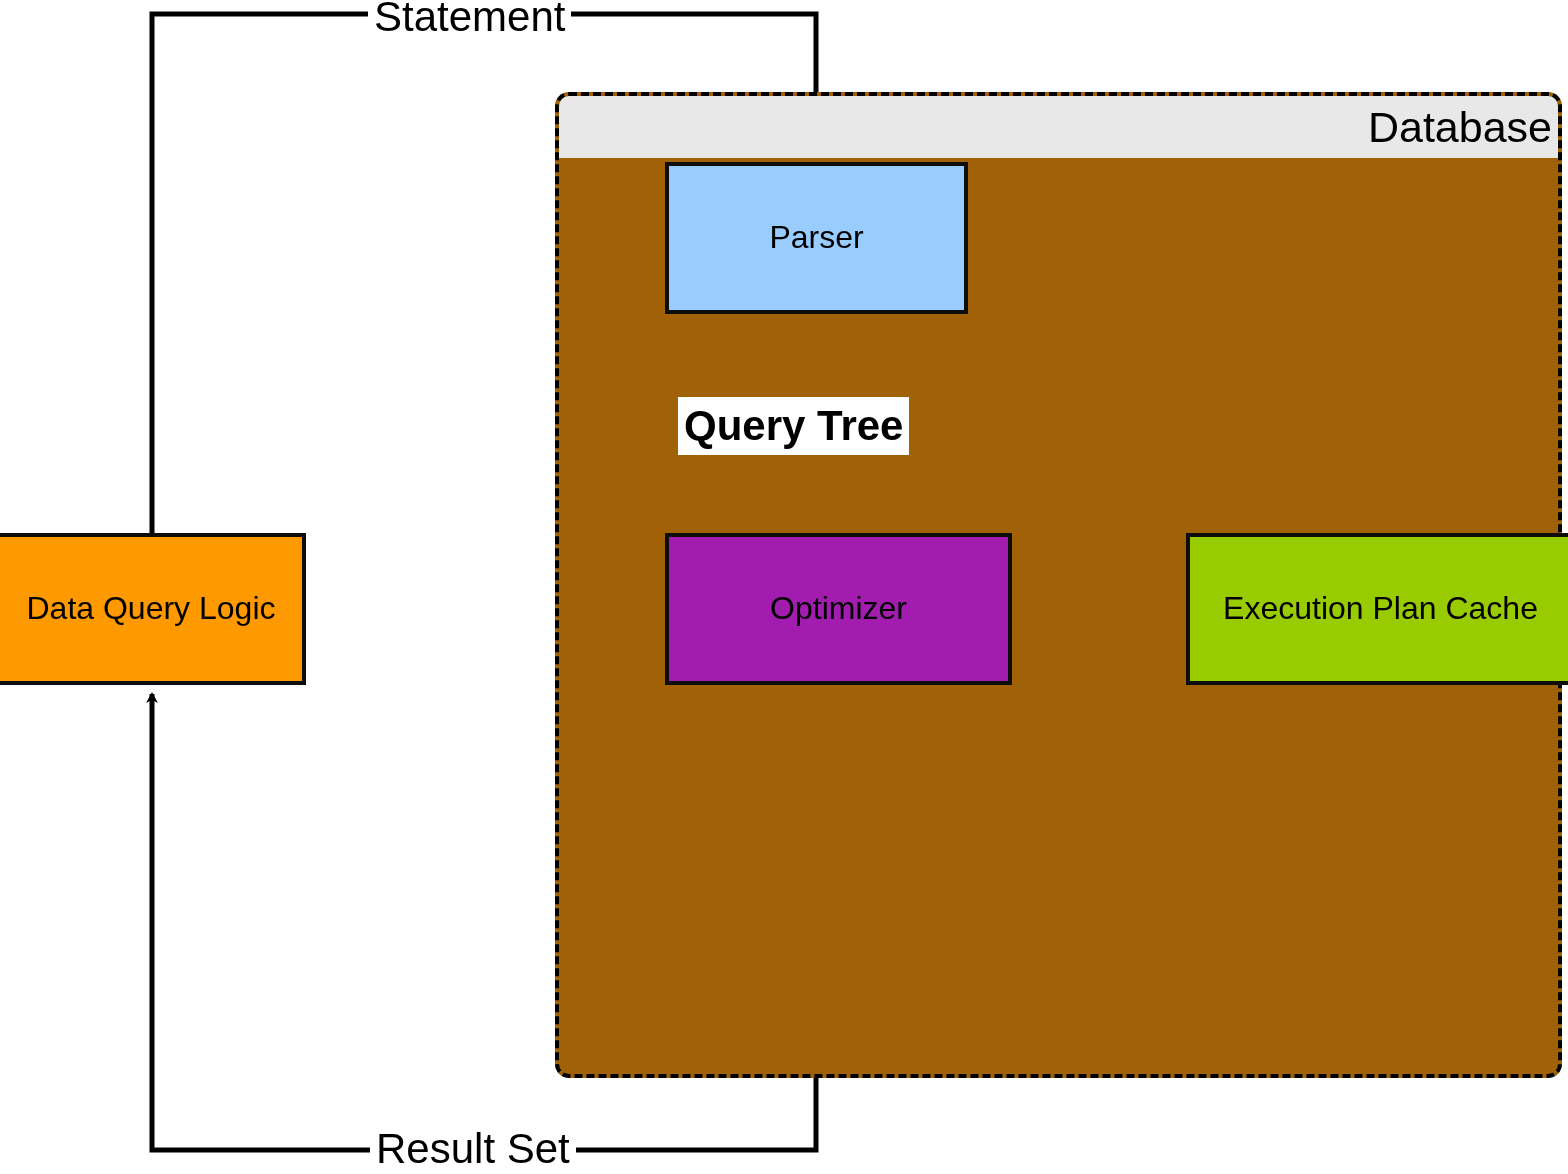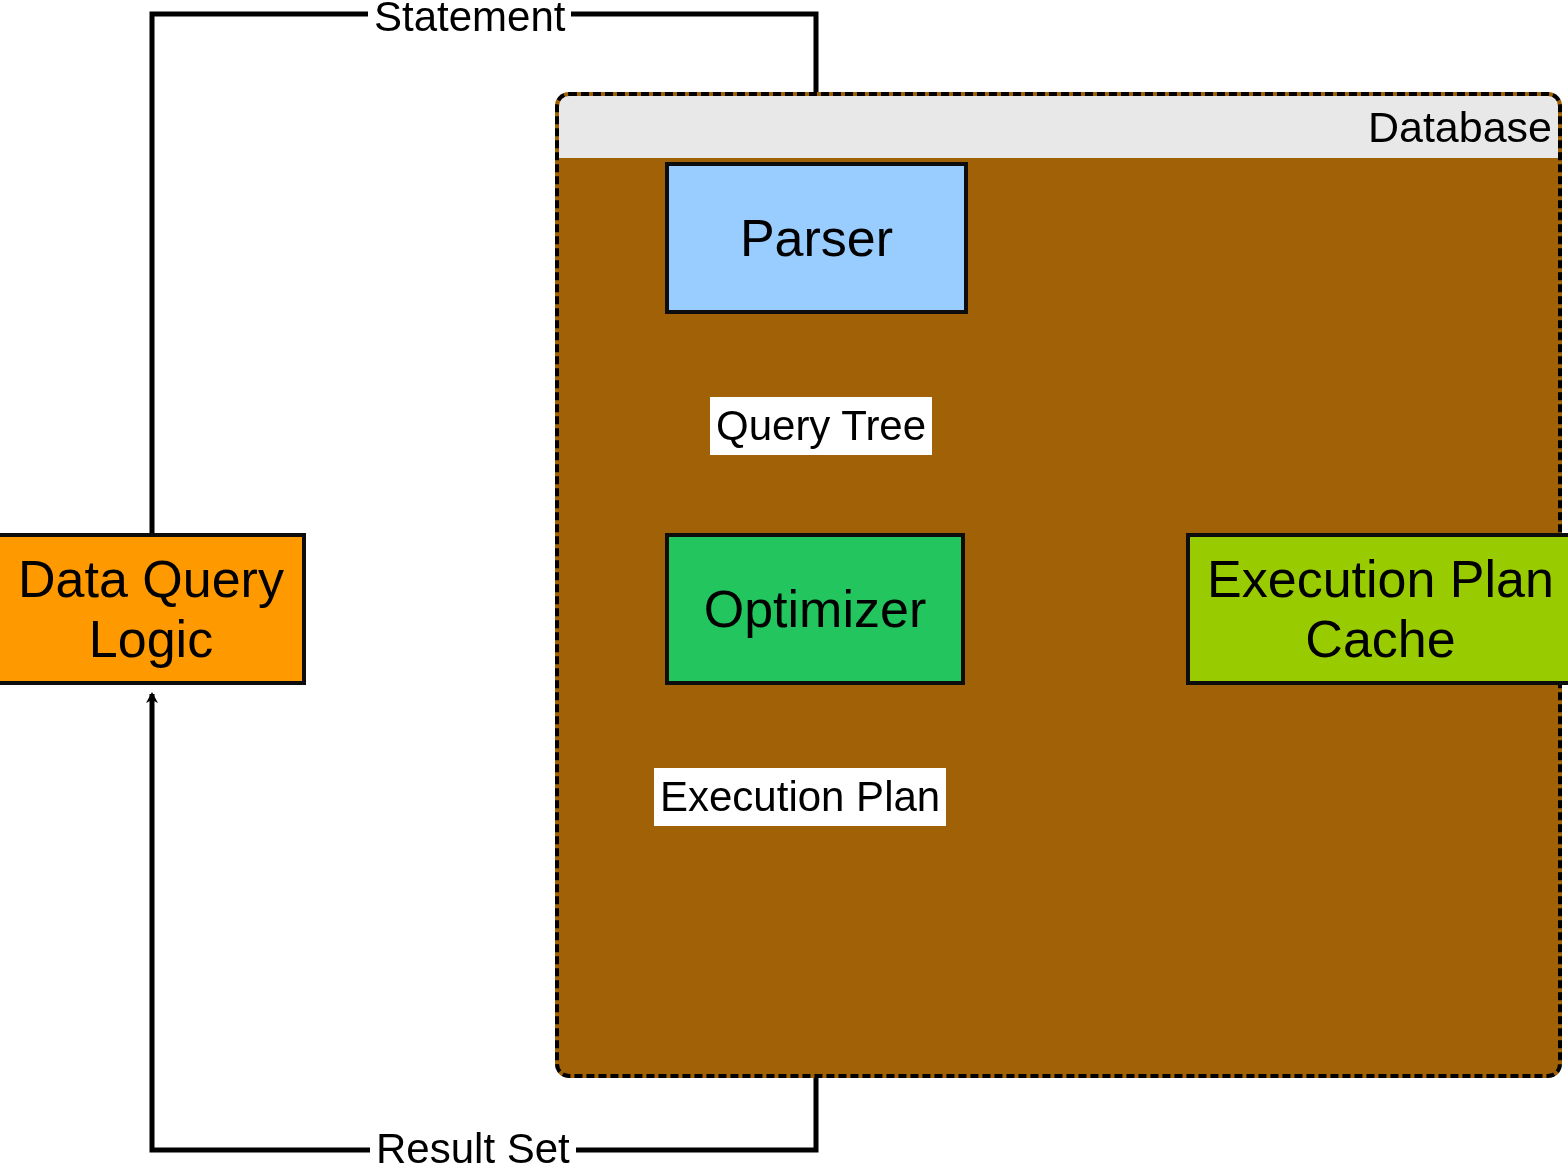"Parser" .node { font-size: 52px -> 32px }
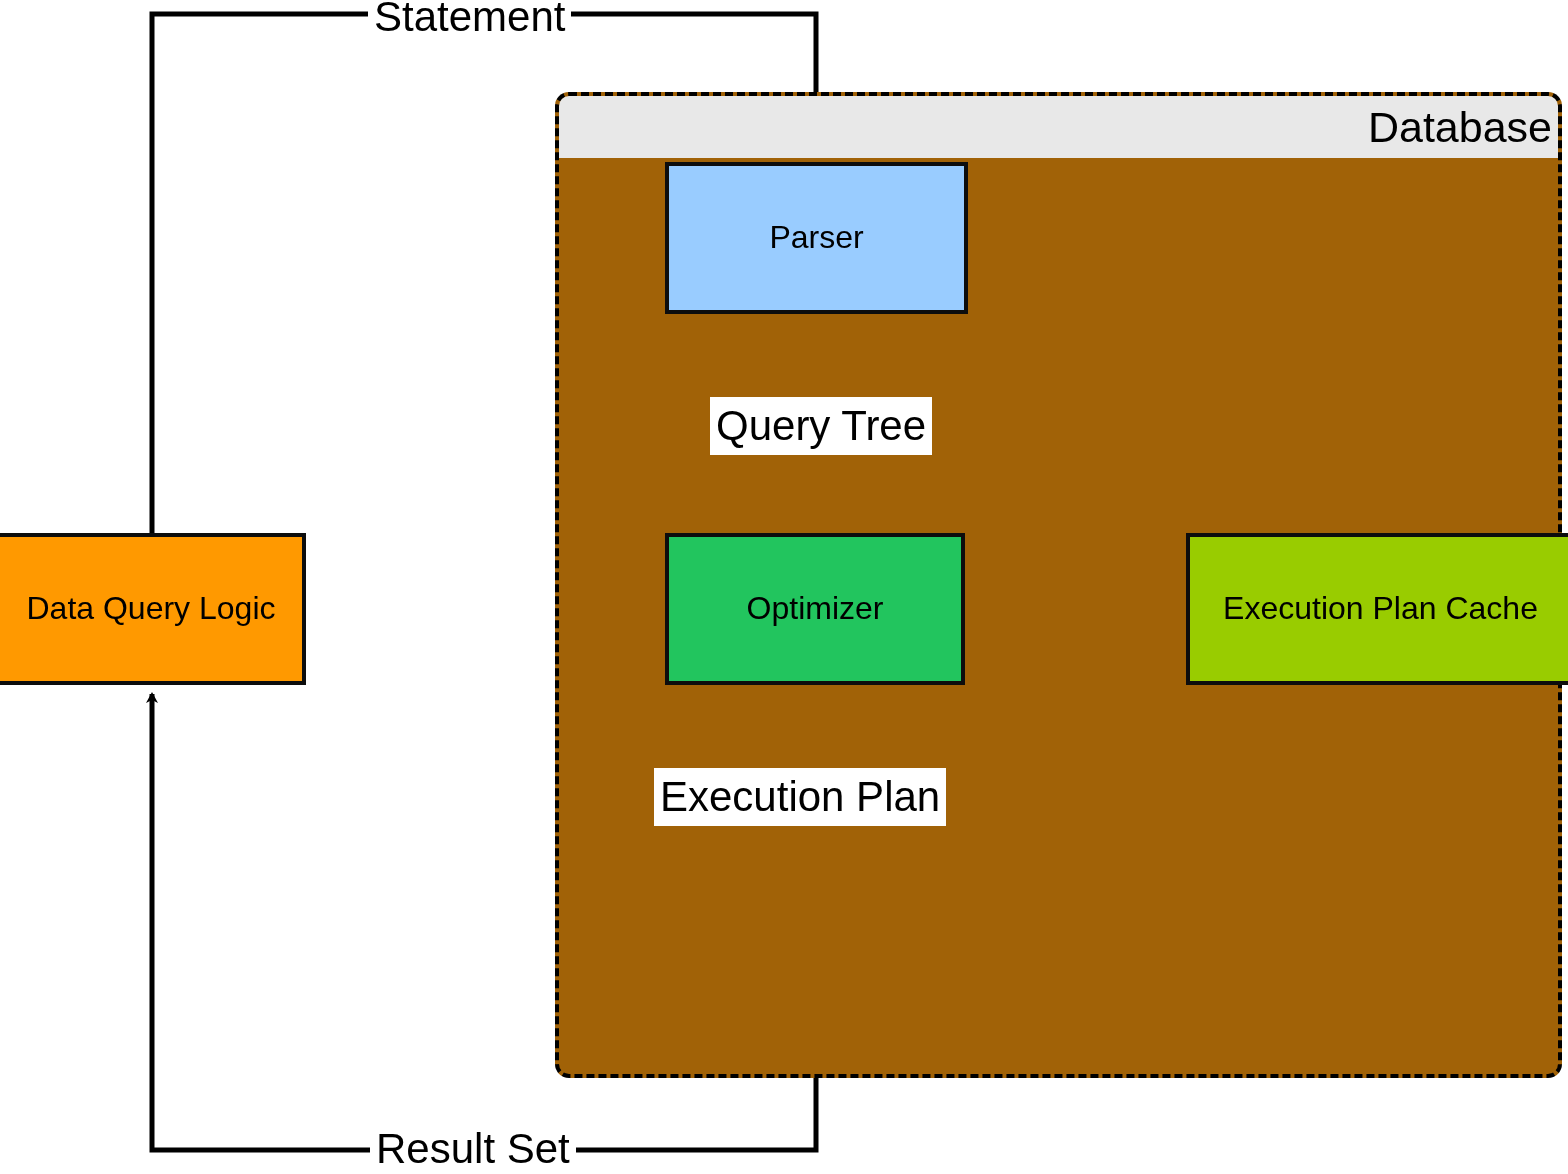"Query Tree" .lbl-querytree { font-weight: none -> bold; left: 710px -> 678px }
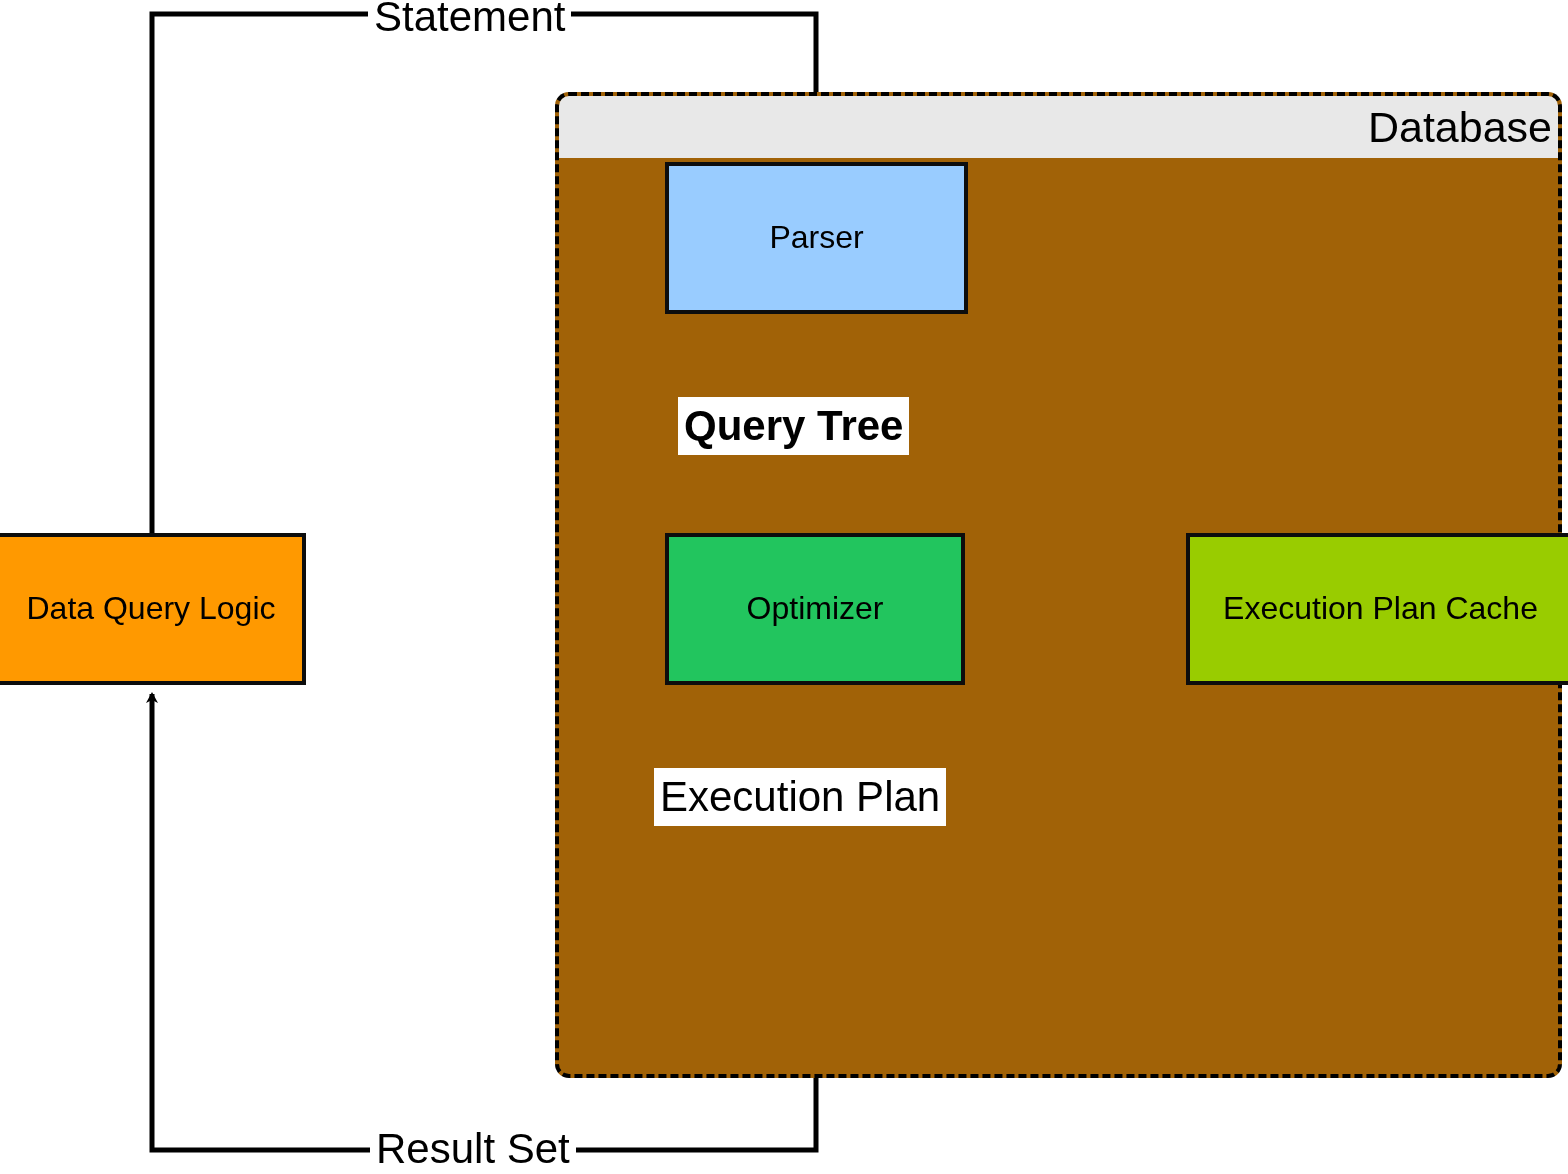"Optimizer" .node-opt { background: #22c55e -> #a21caf; width: 300px -> 347px }
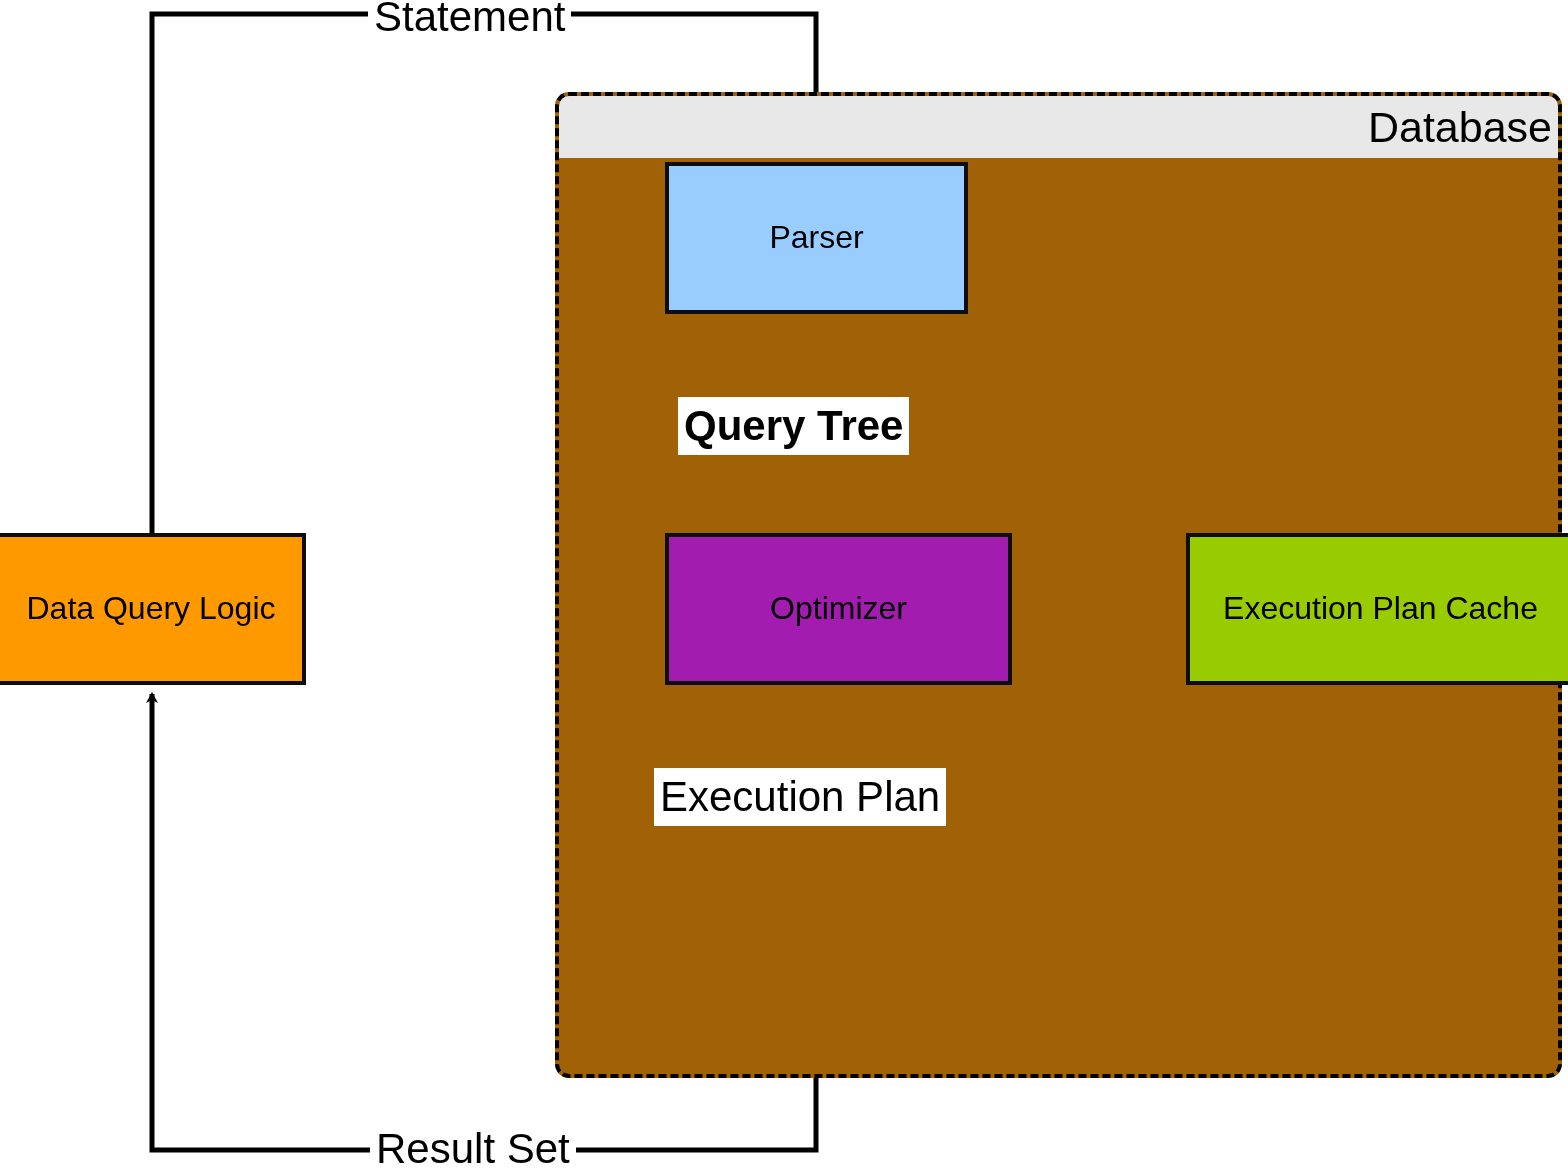"Execution Plan" div.edge-label { html: <div>Execution Plan</div> -> none }
